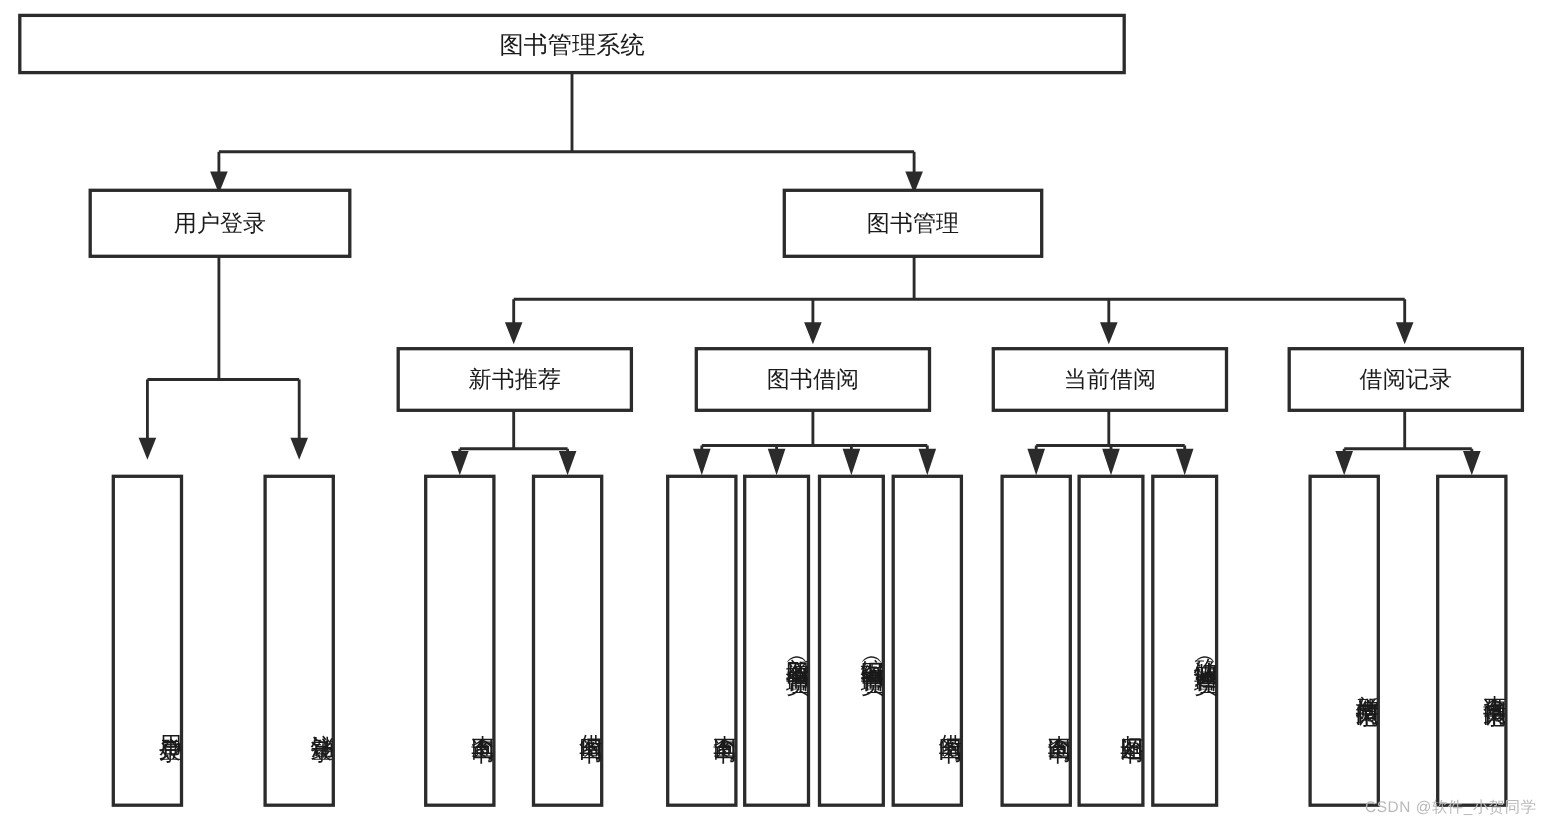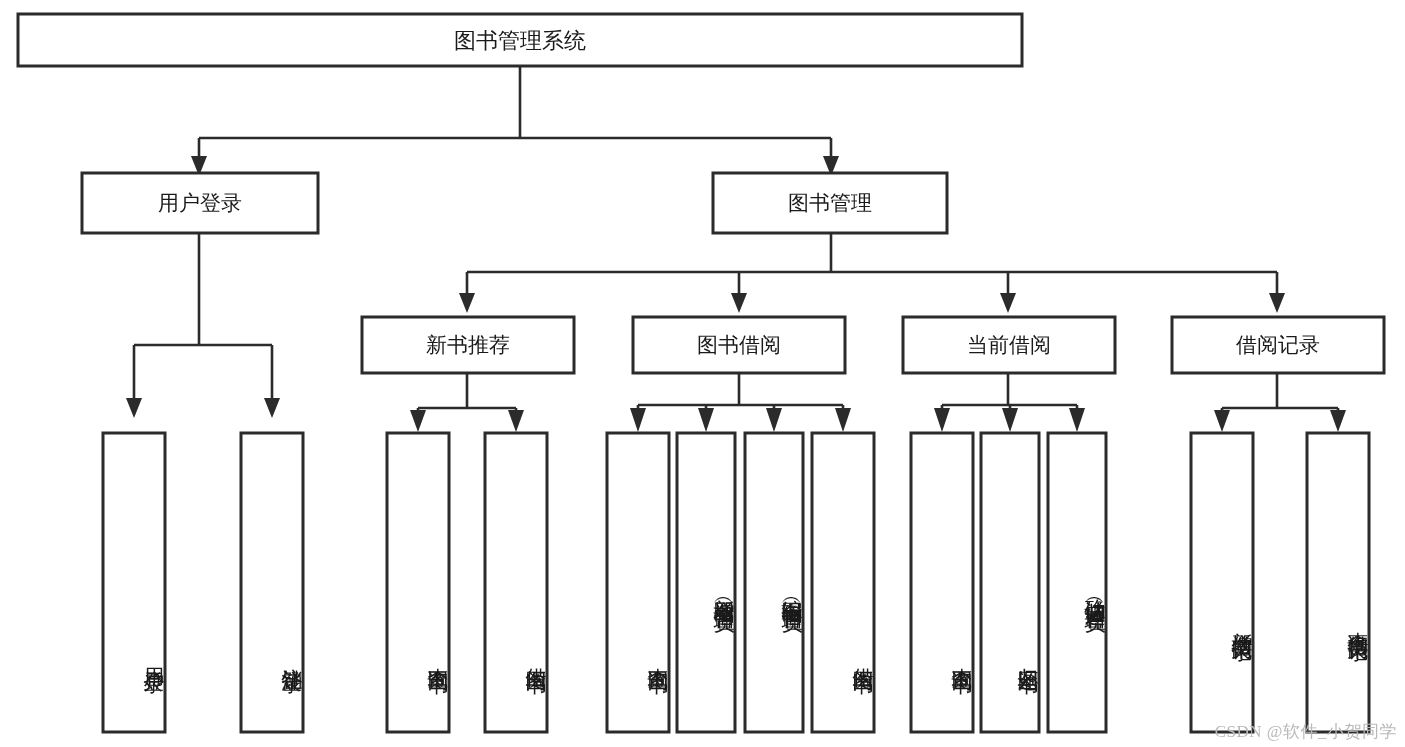"CSDN @软件_小贺同学" .watermark { font-family: Liberation Serif, serif -> Liberation Sans, sans-serif; font-size: 17px -> 14px }
